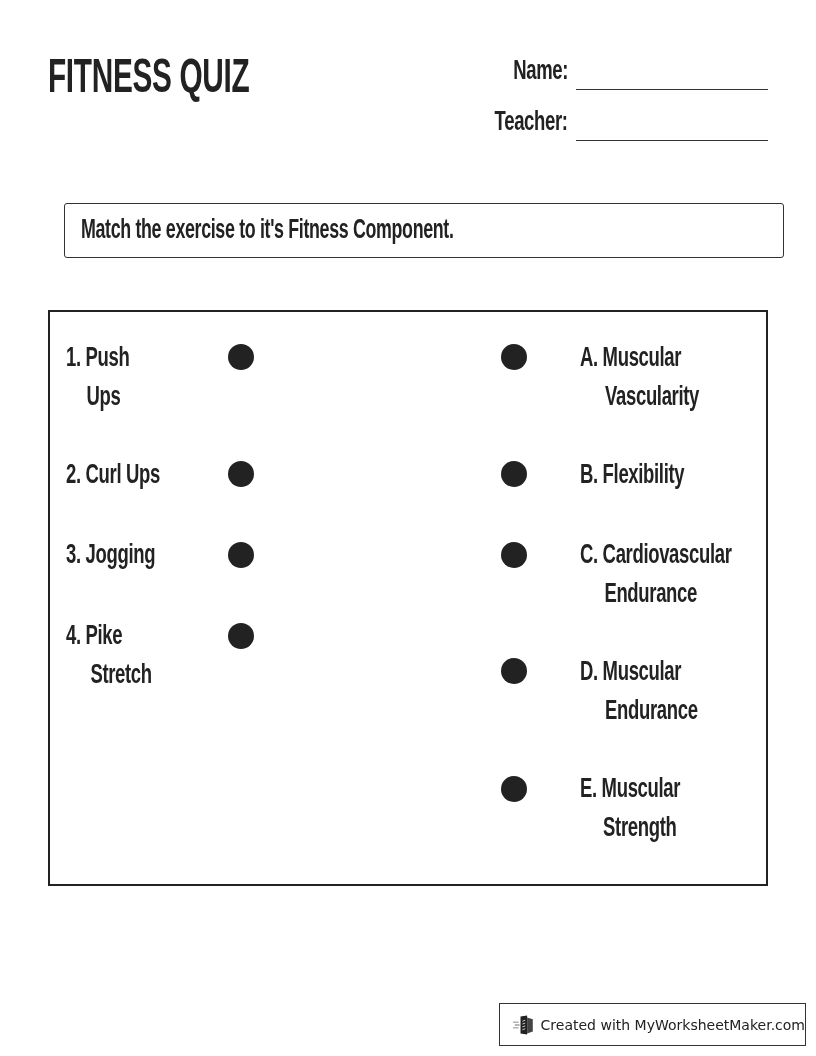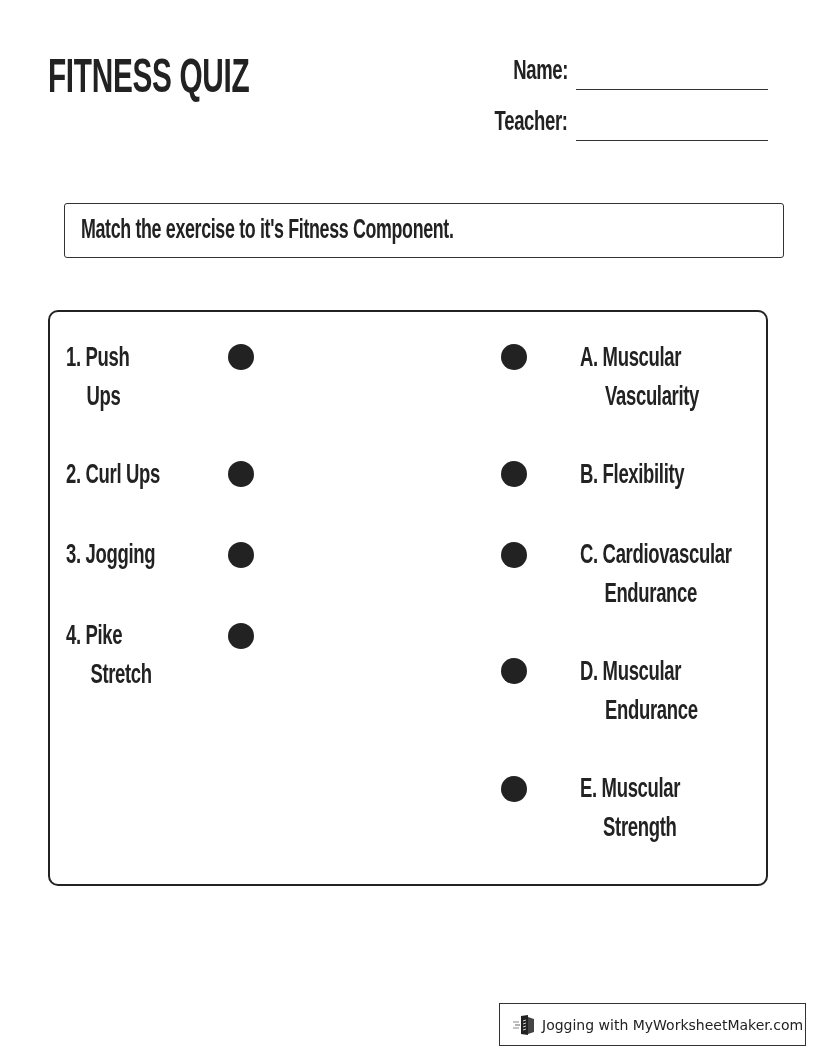"1. Push" .match-box { border-radius: 10px -> 0 }
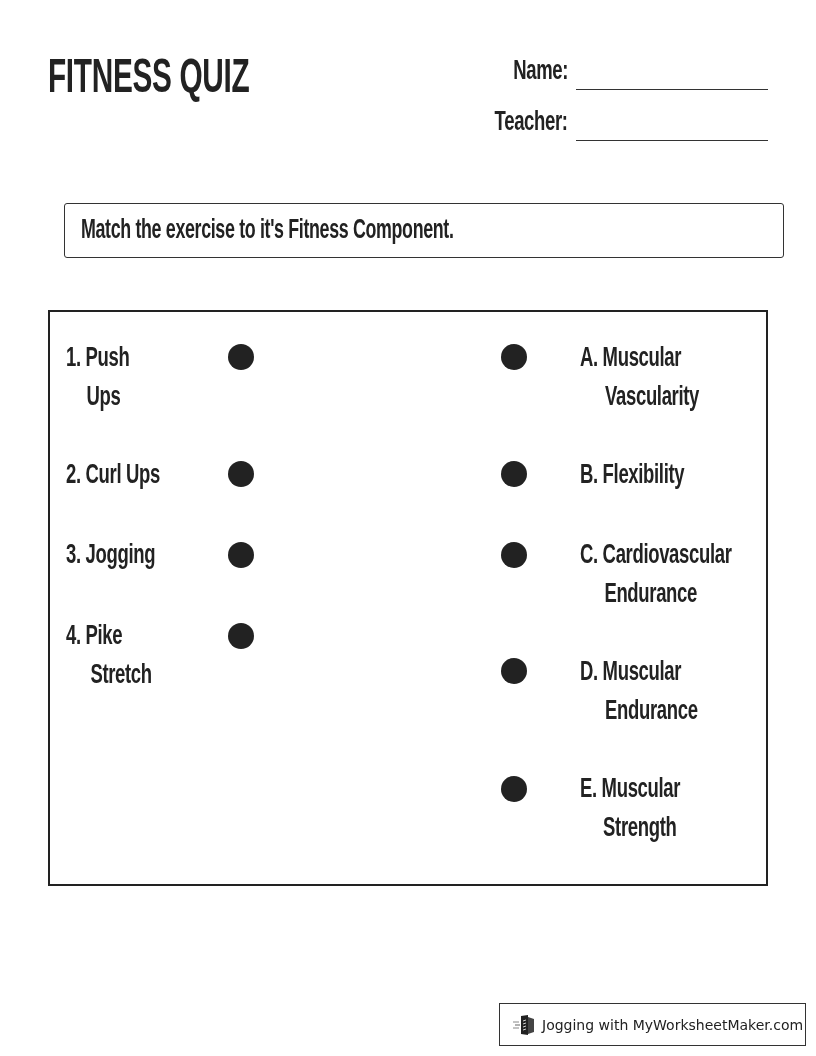"Jogging with MyWorksheetMaker.com" span.footer-text { text: Jogging -> Created }
